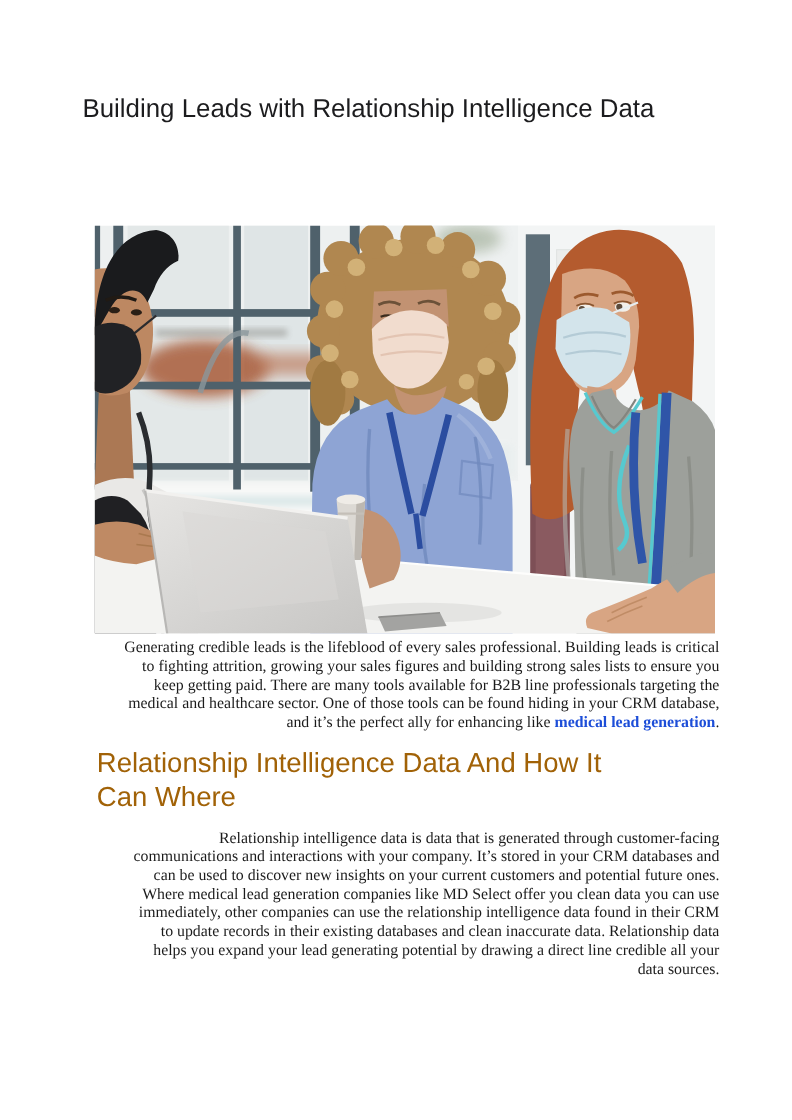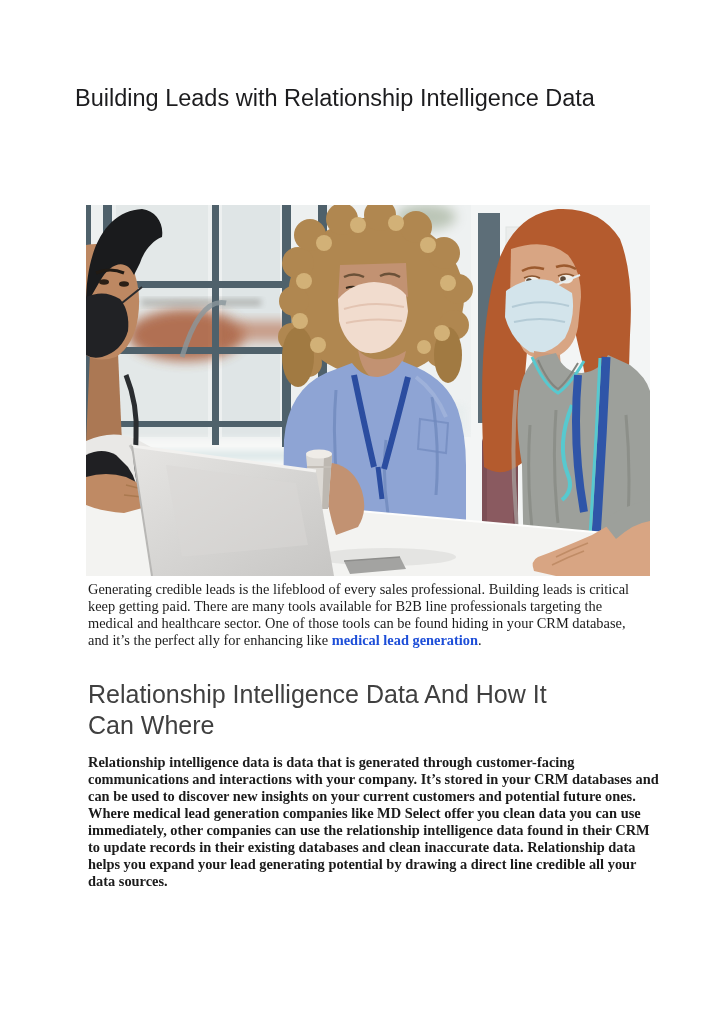"Generating credible leads is the" .body-text .line { text-align: none -> right }
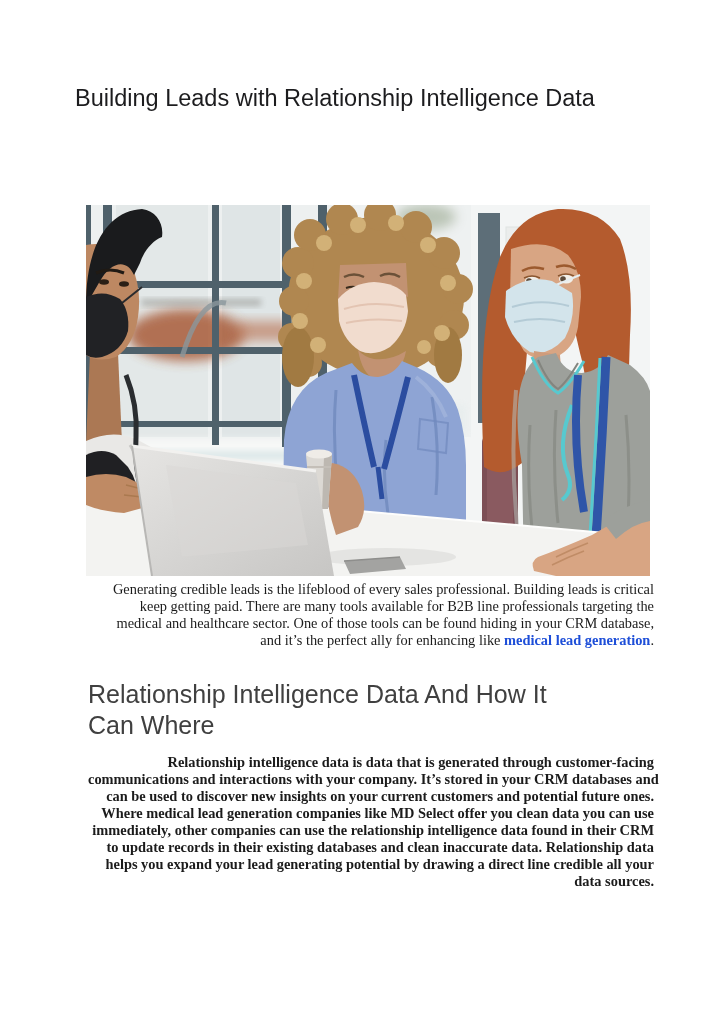"to fighting attrition, growing your" div.line { html: none -> <div>to fighting attrition, growing your sales figures and building strong sales lists to ensure you</div> }
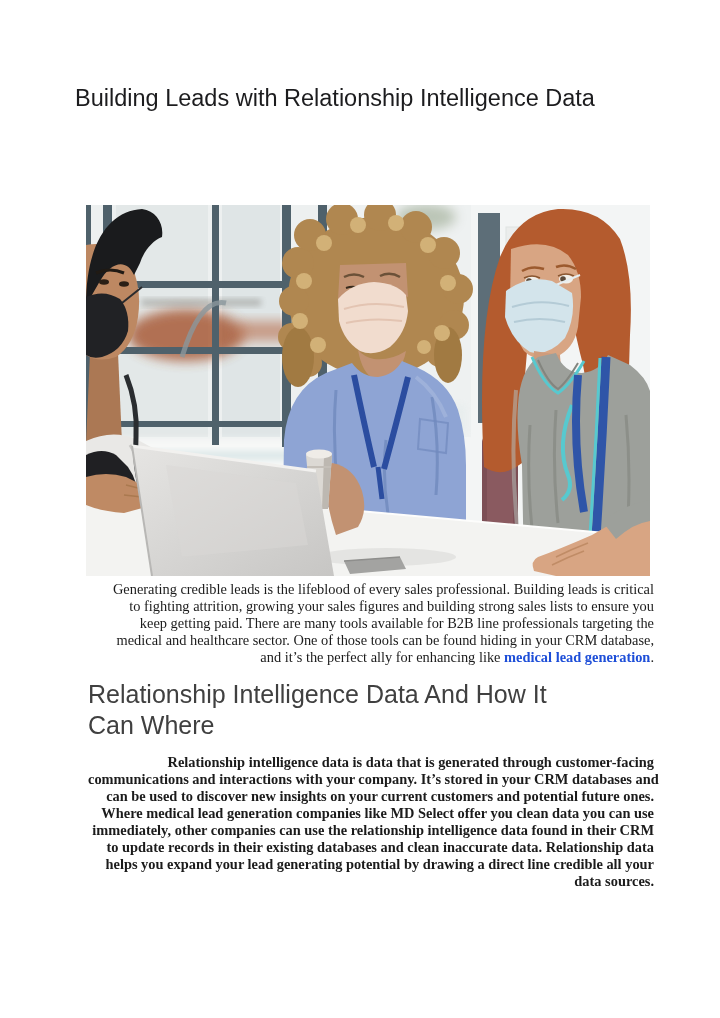"Relationship Intelligence Data And How" .section-heading { color: #404040 -> #a16207 }
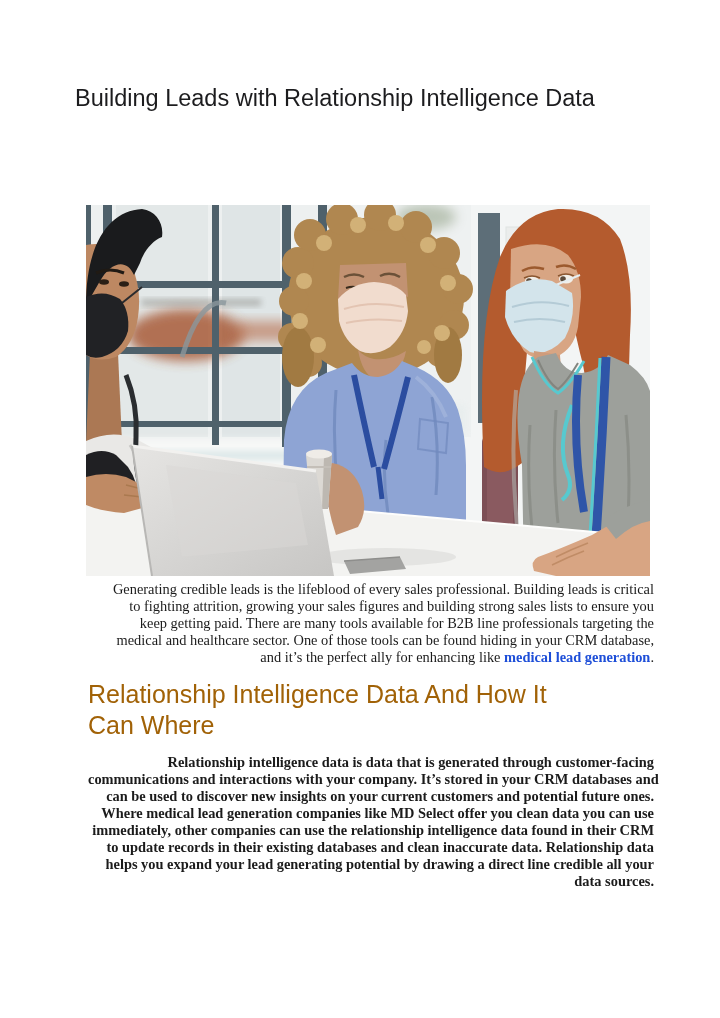"Relationship intelligence data is data" div.body-text { font-weight: bold -> none }
